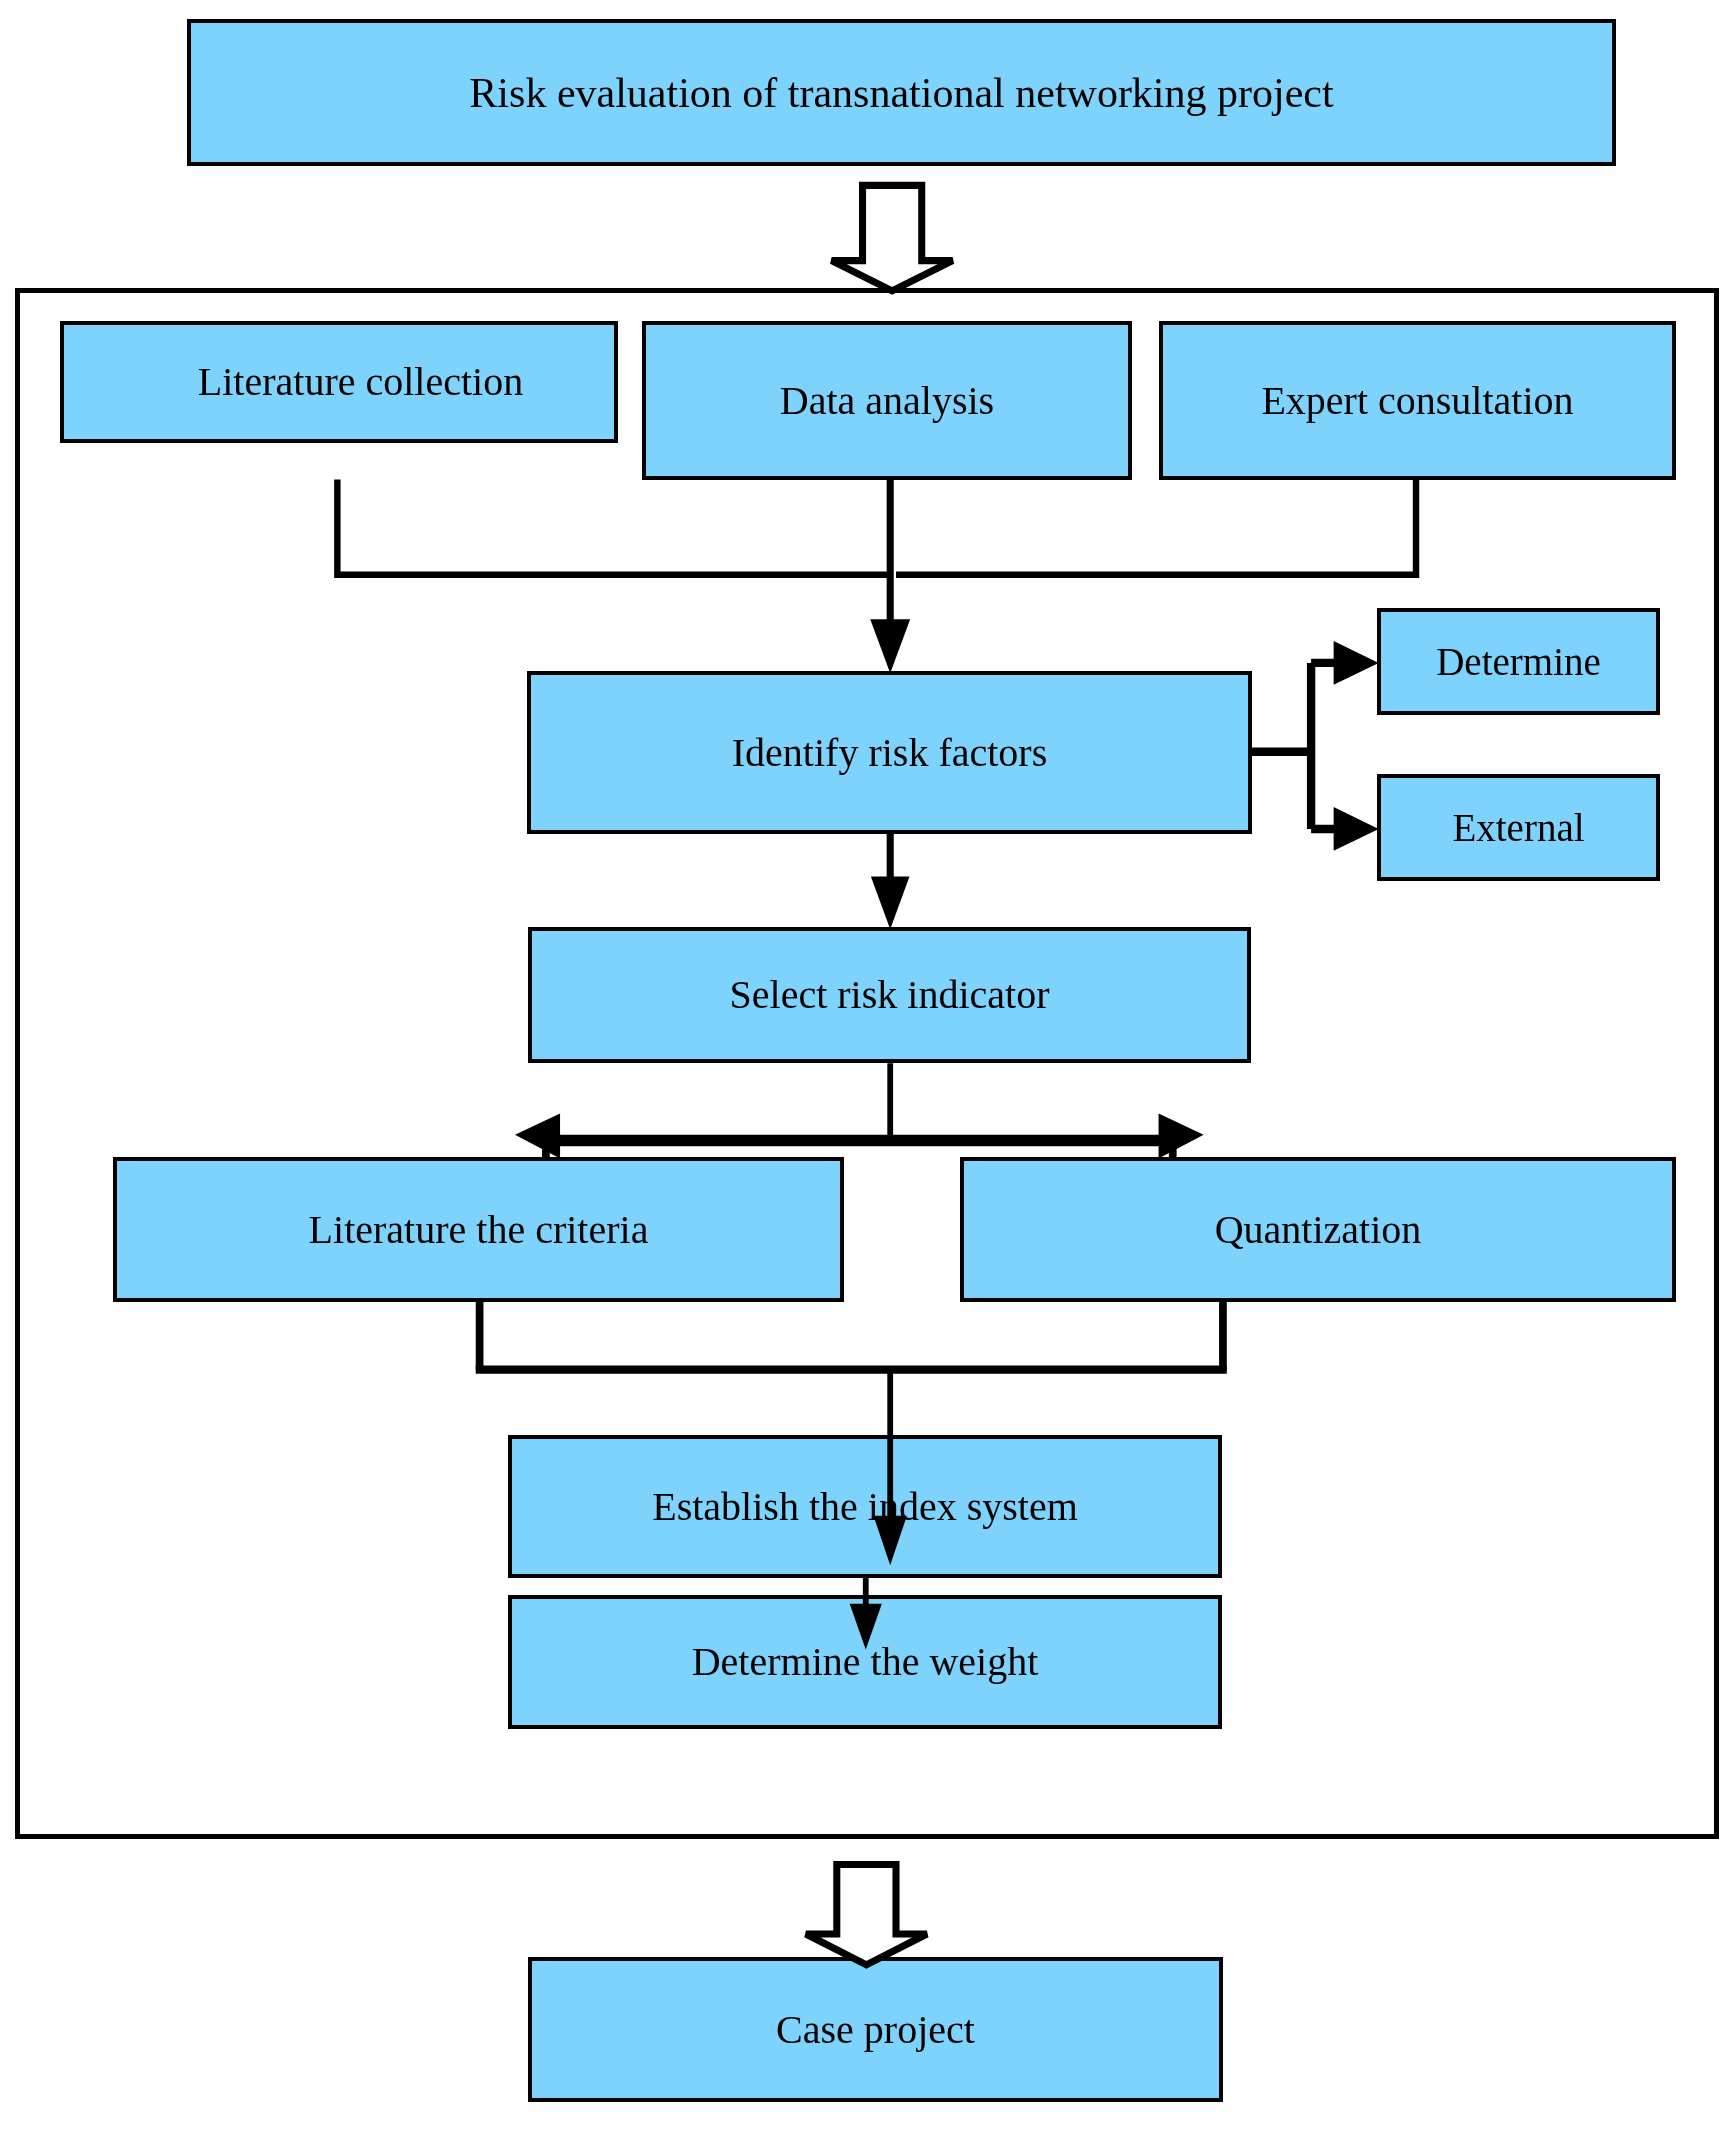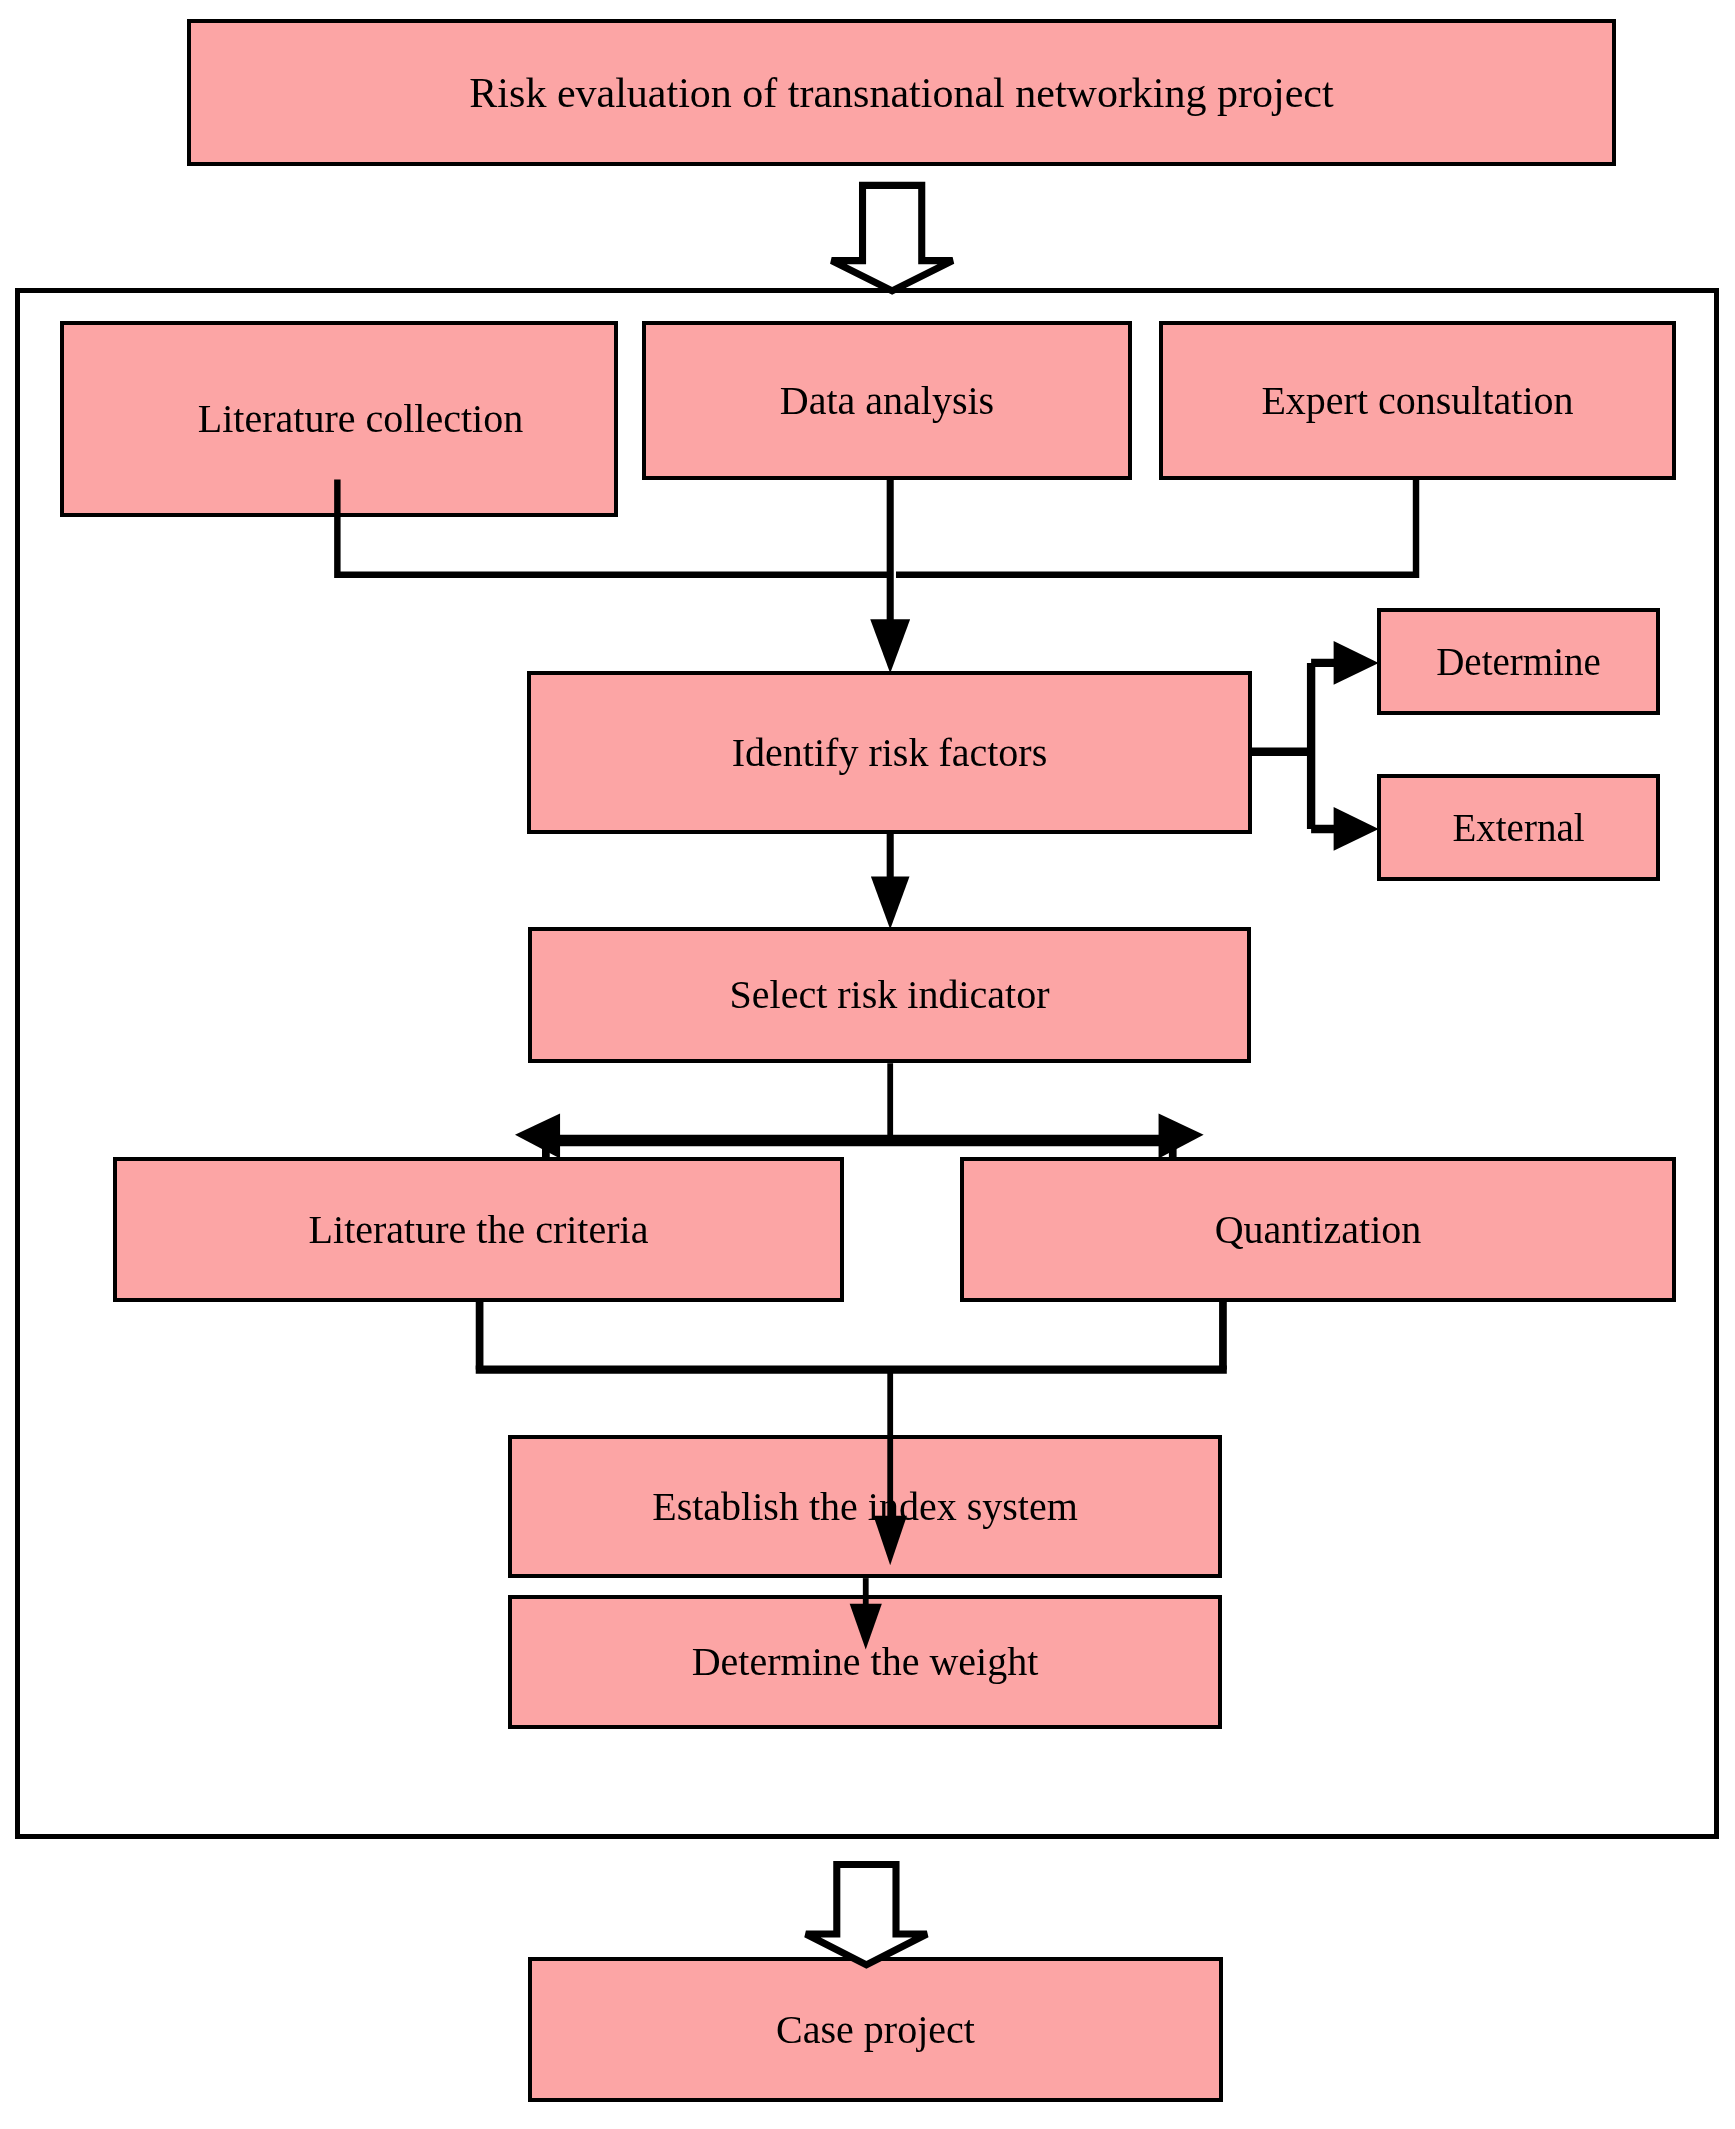"Risk evaluation of transnational" .node { background: #fca5a5 -> #7dd3fc }
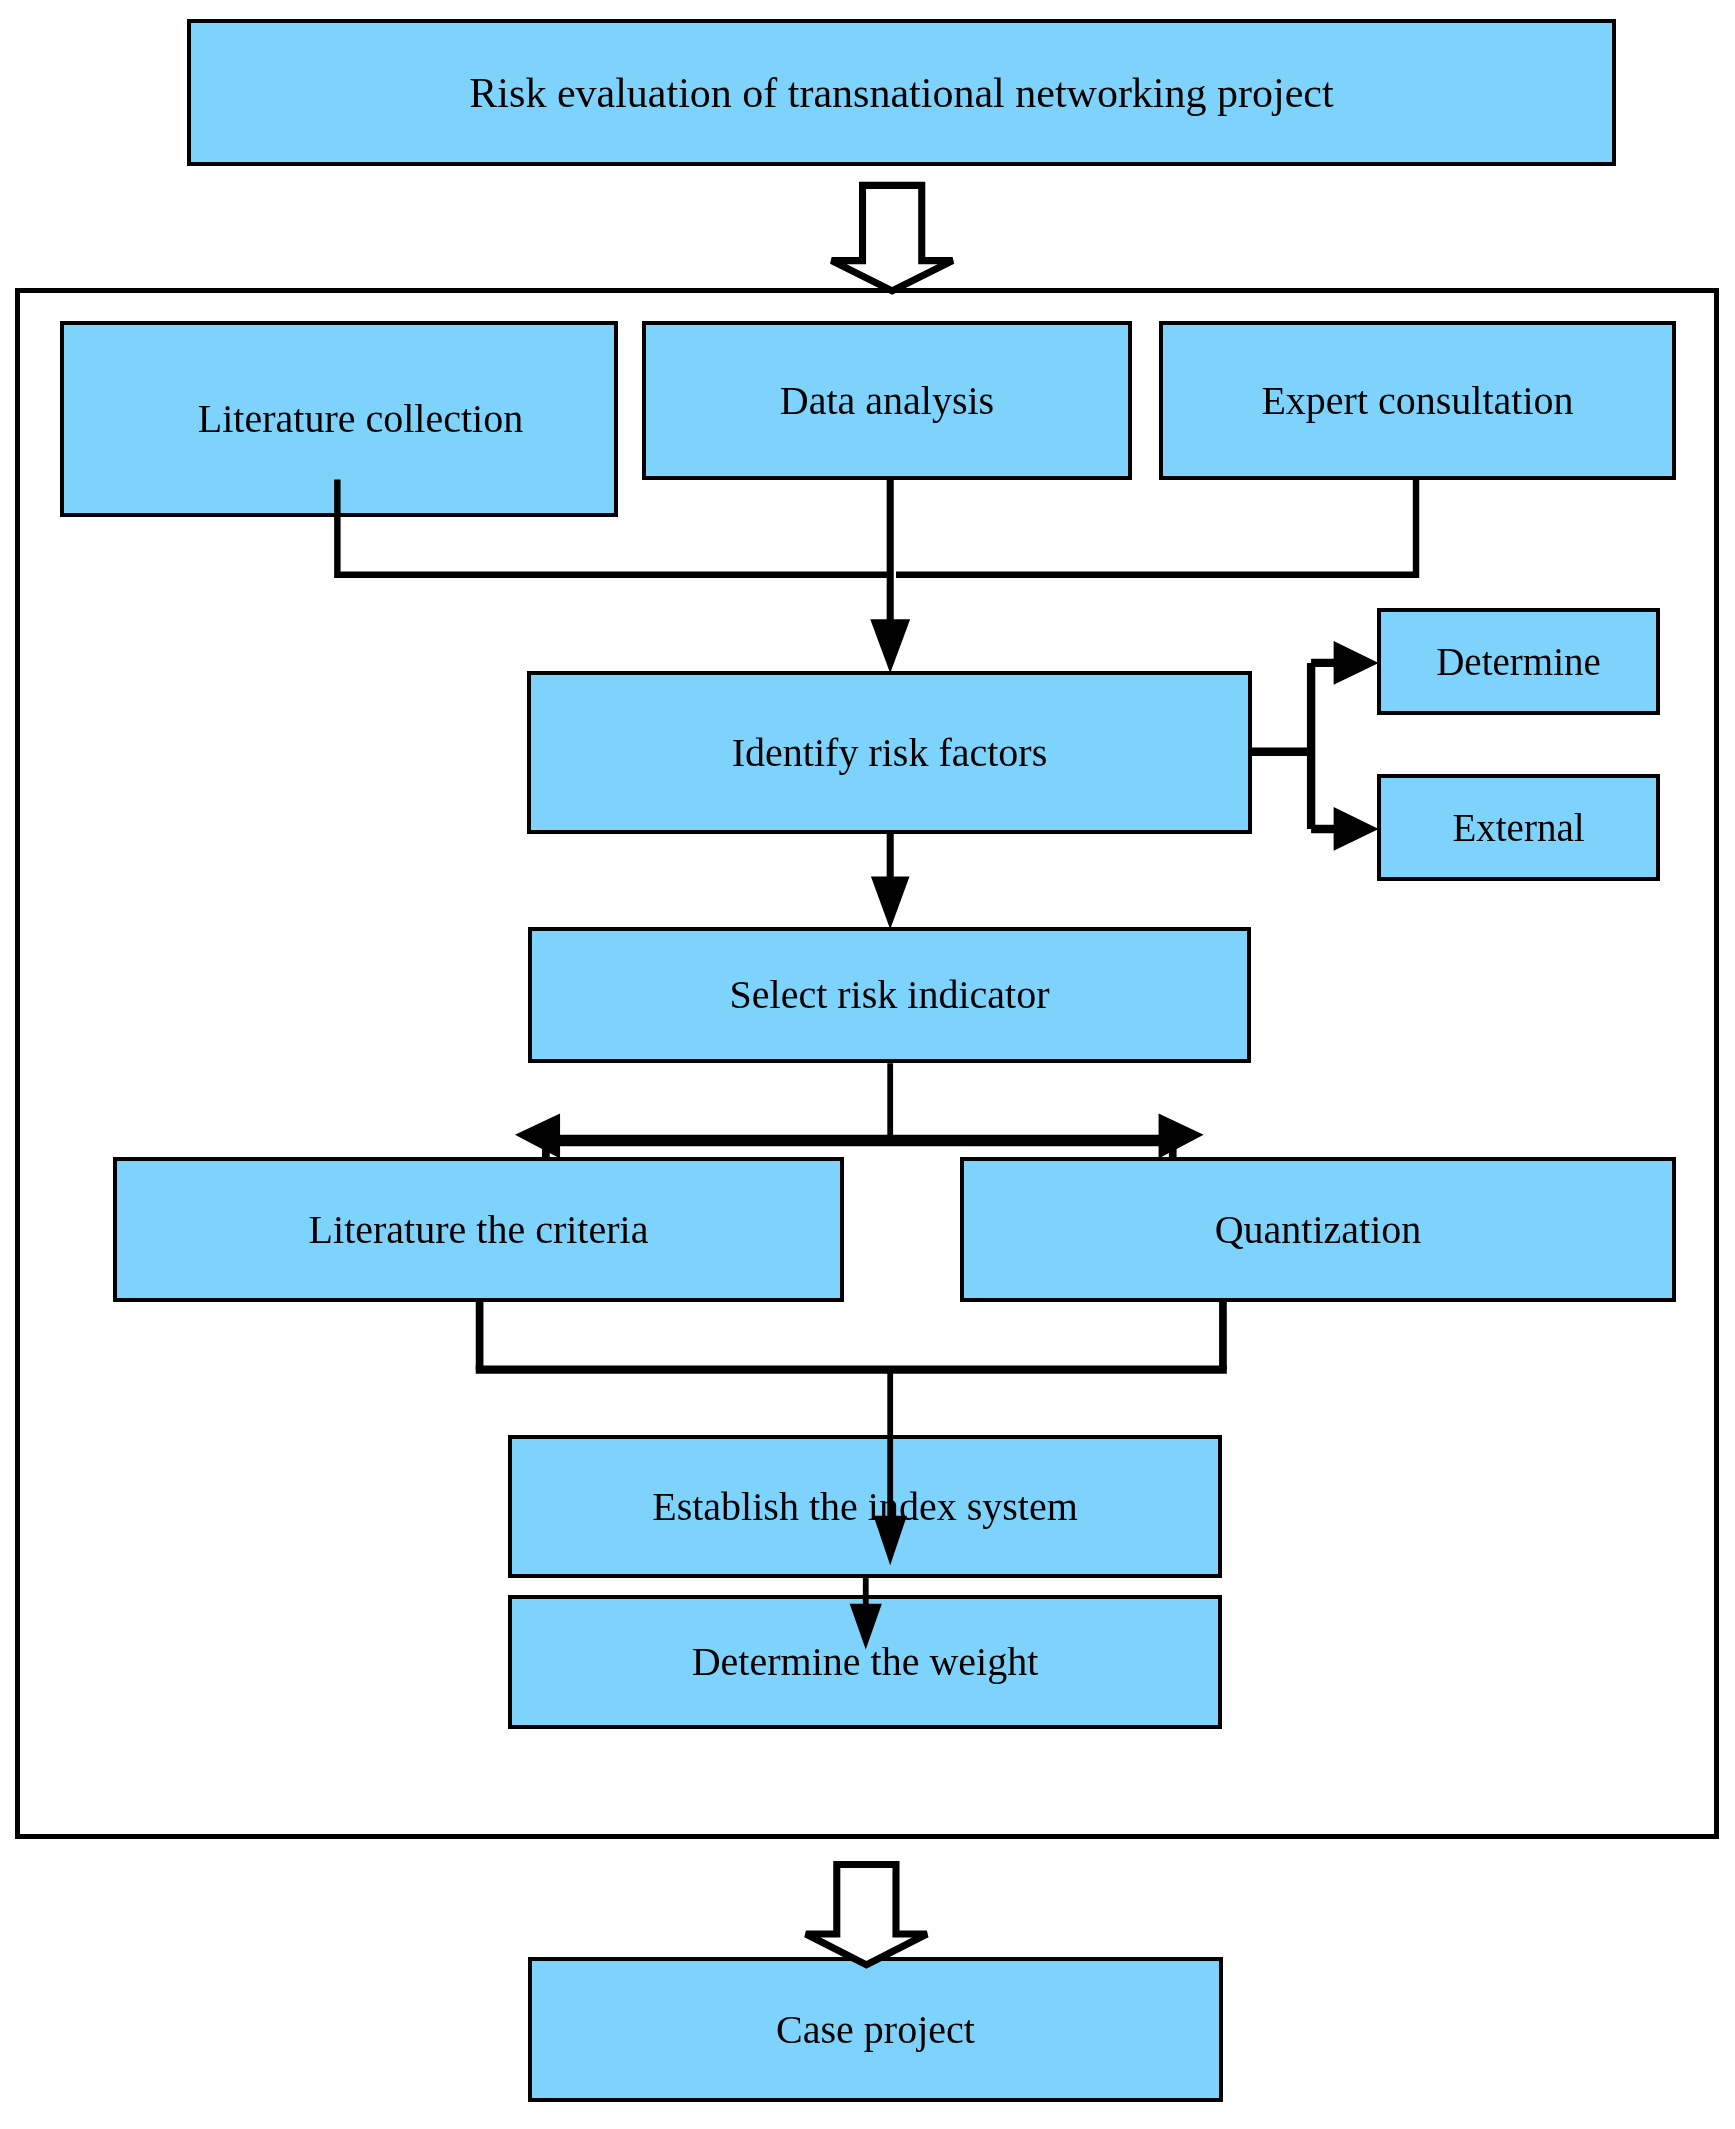"Literature collection" div.node { height: 196px -> 122px }
